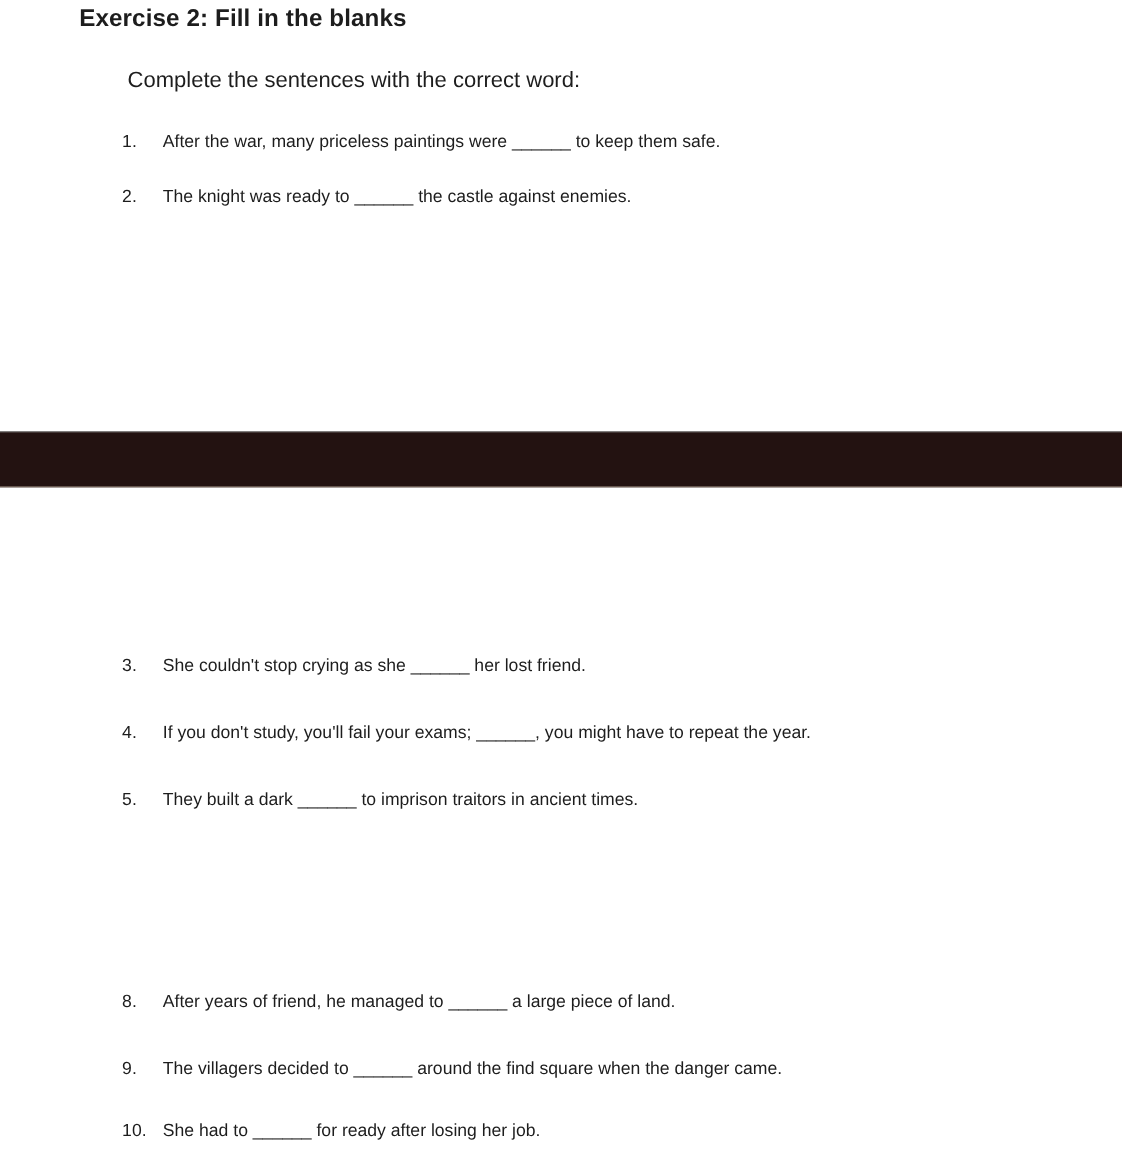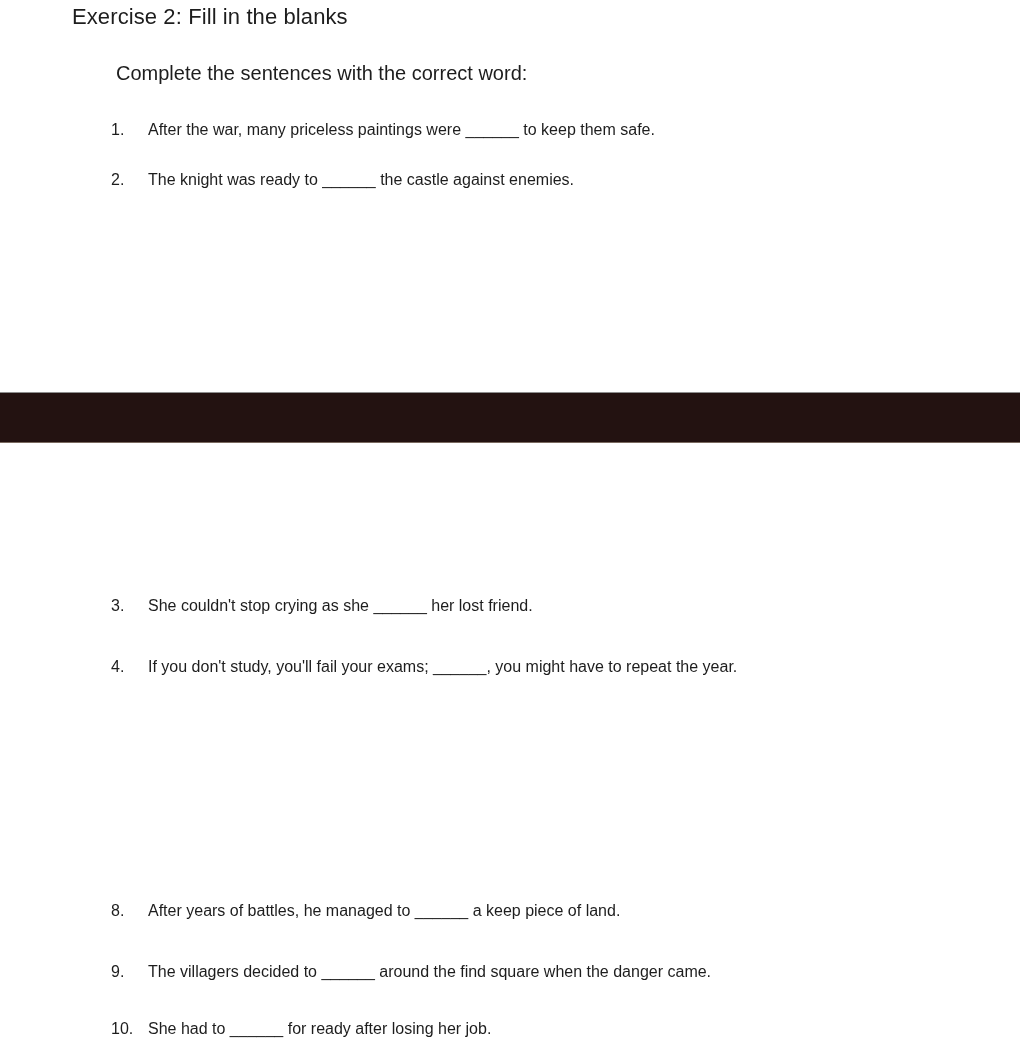"Exercise 2: Fill in the" .title { font-weight: normal -> bold }
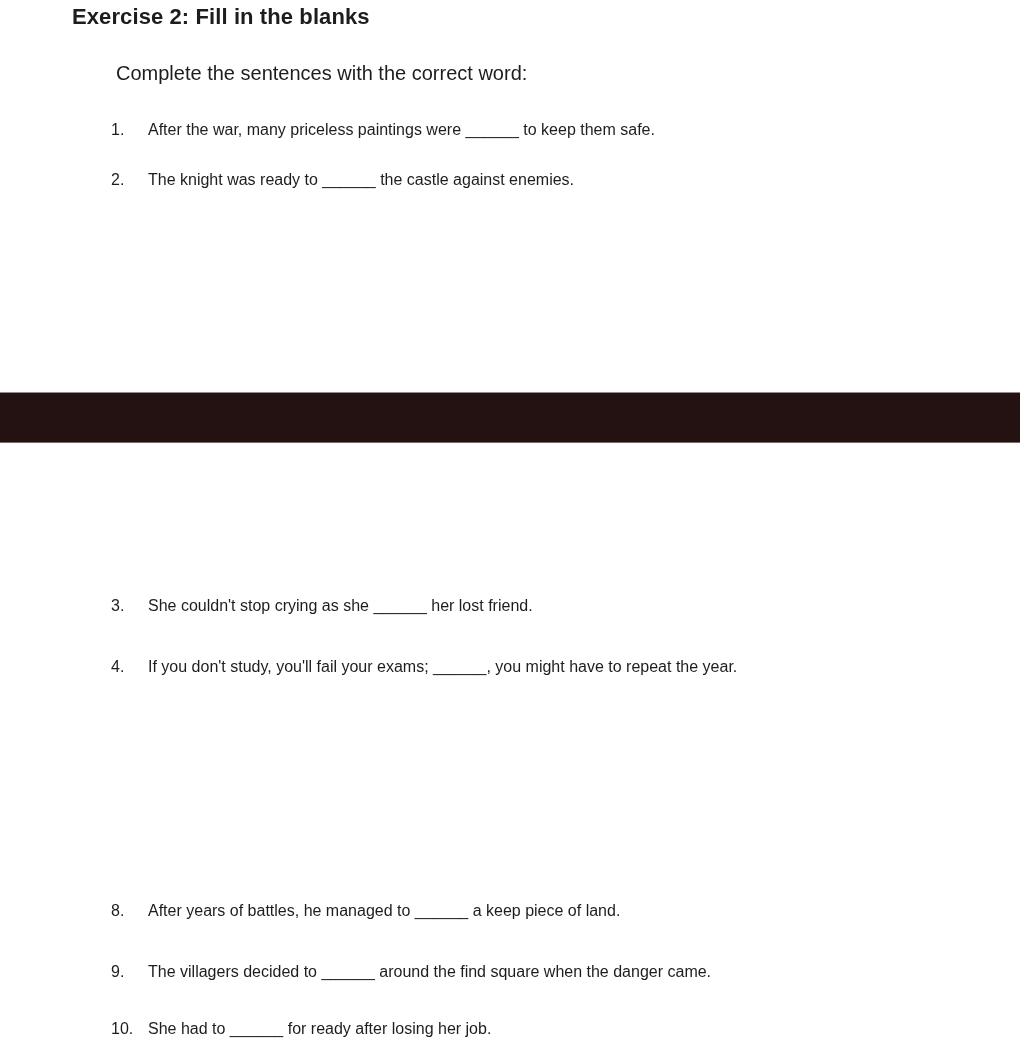"5. They built a dark" div.item { html: none -> <div> <span>5.</span><span>They built a dark ______ to imprison traitors in ancient times.</span> </div> }
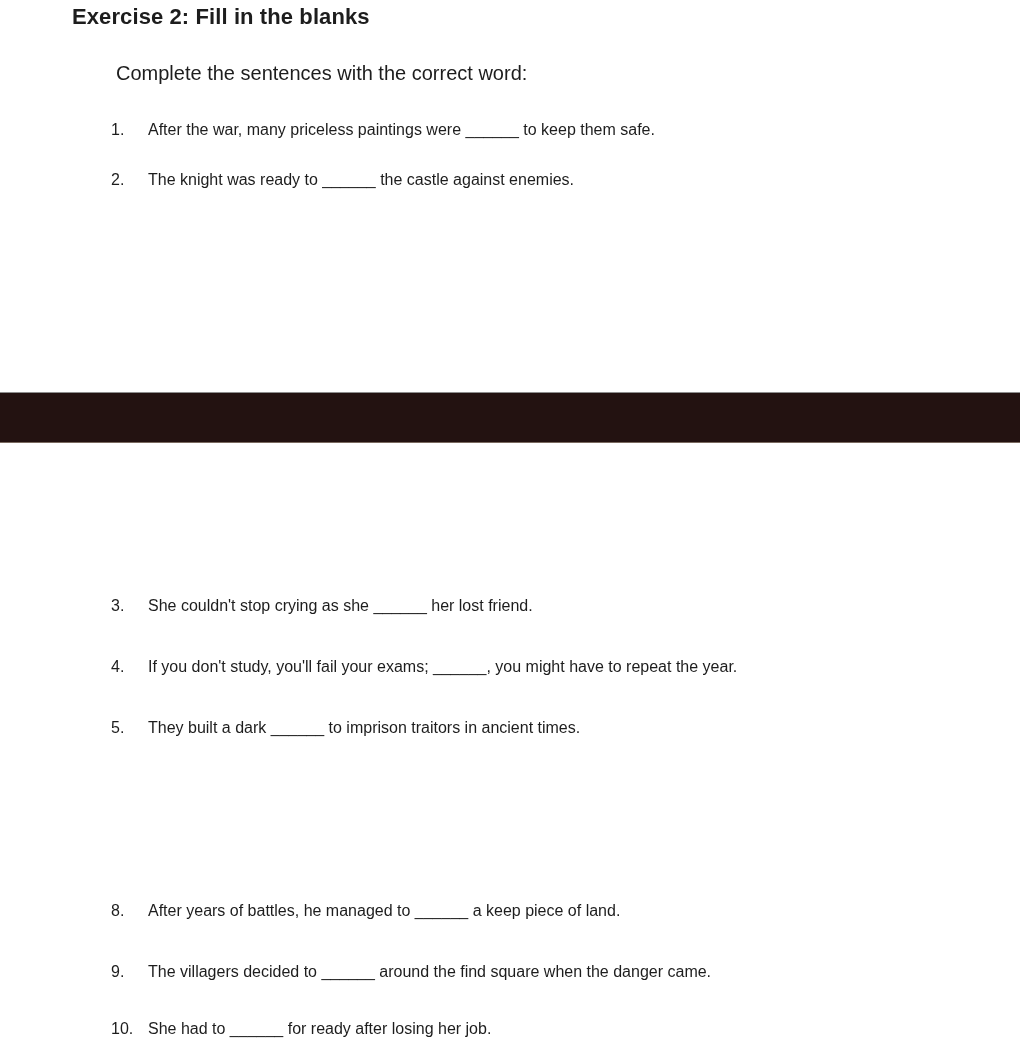"After years of battles, he" span.txt { text: battles, he managed to ______ a keep -> friend, he managed to ______ a large }
